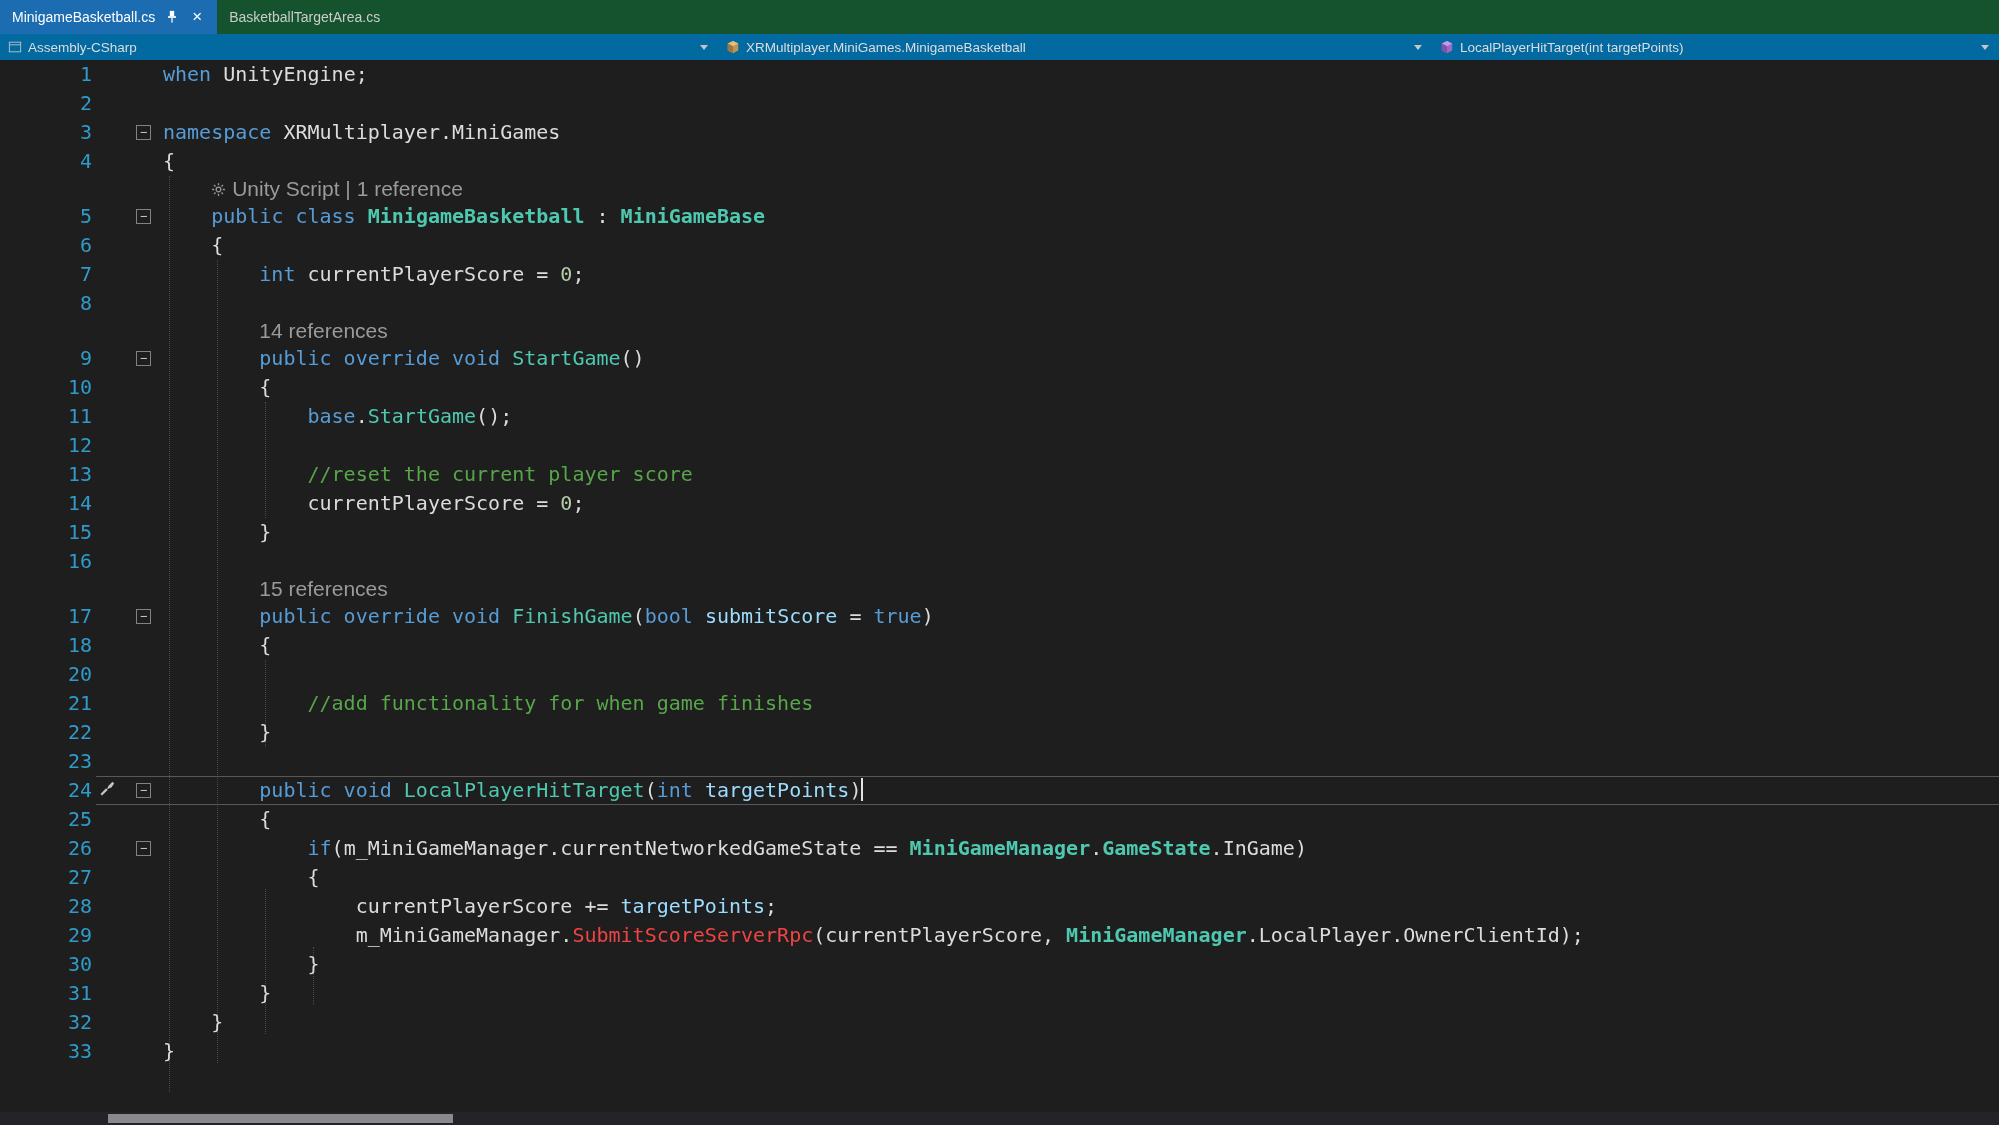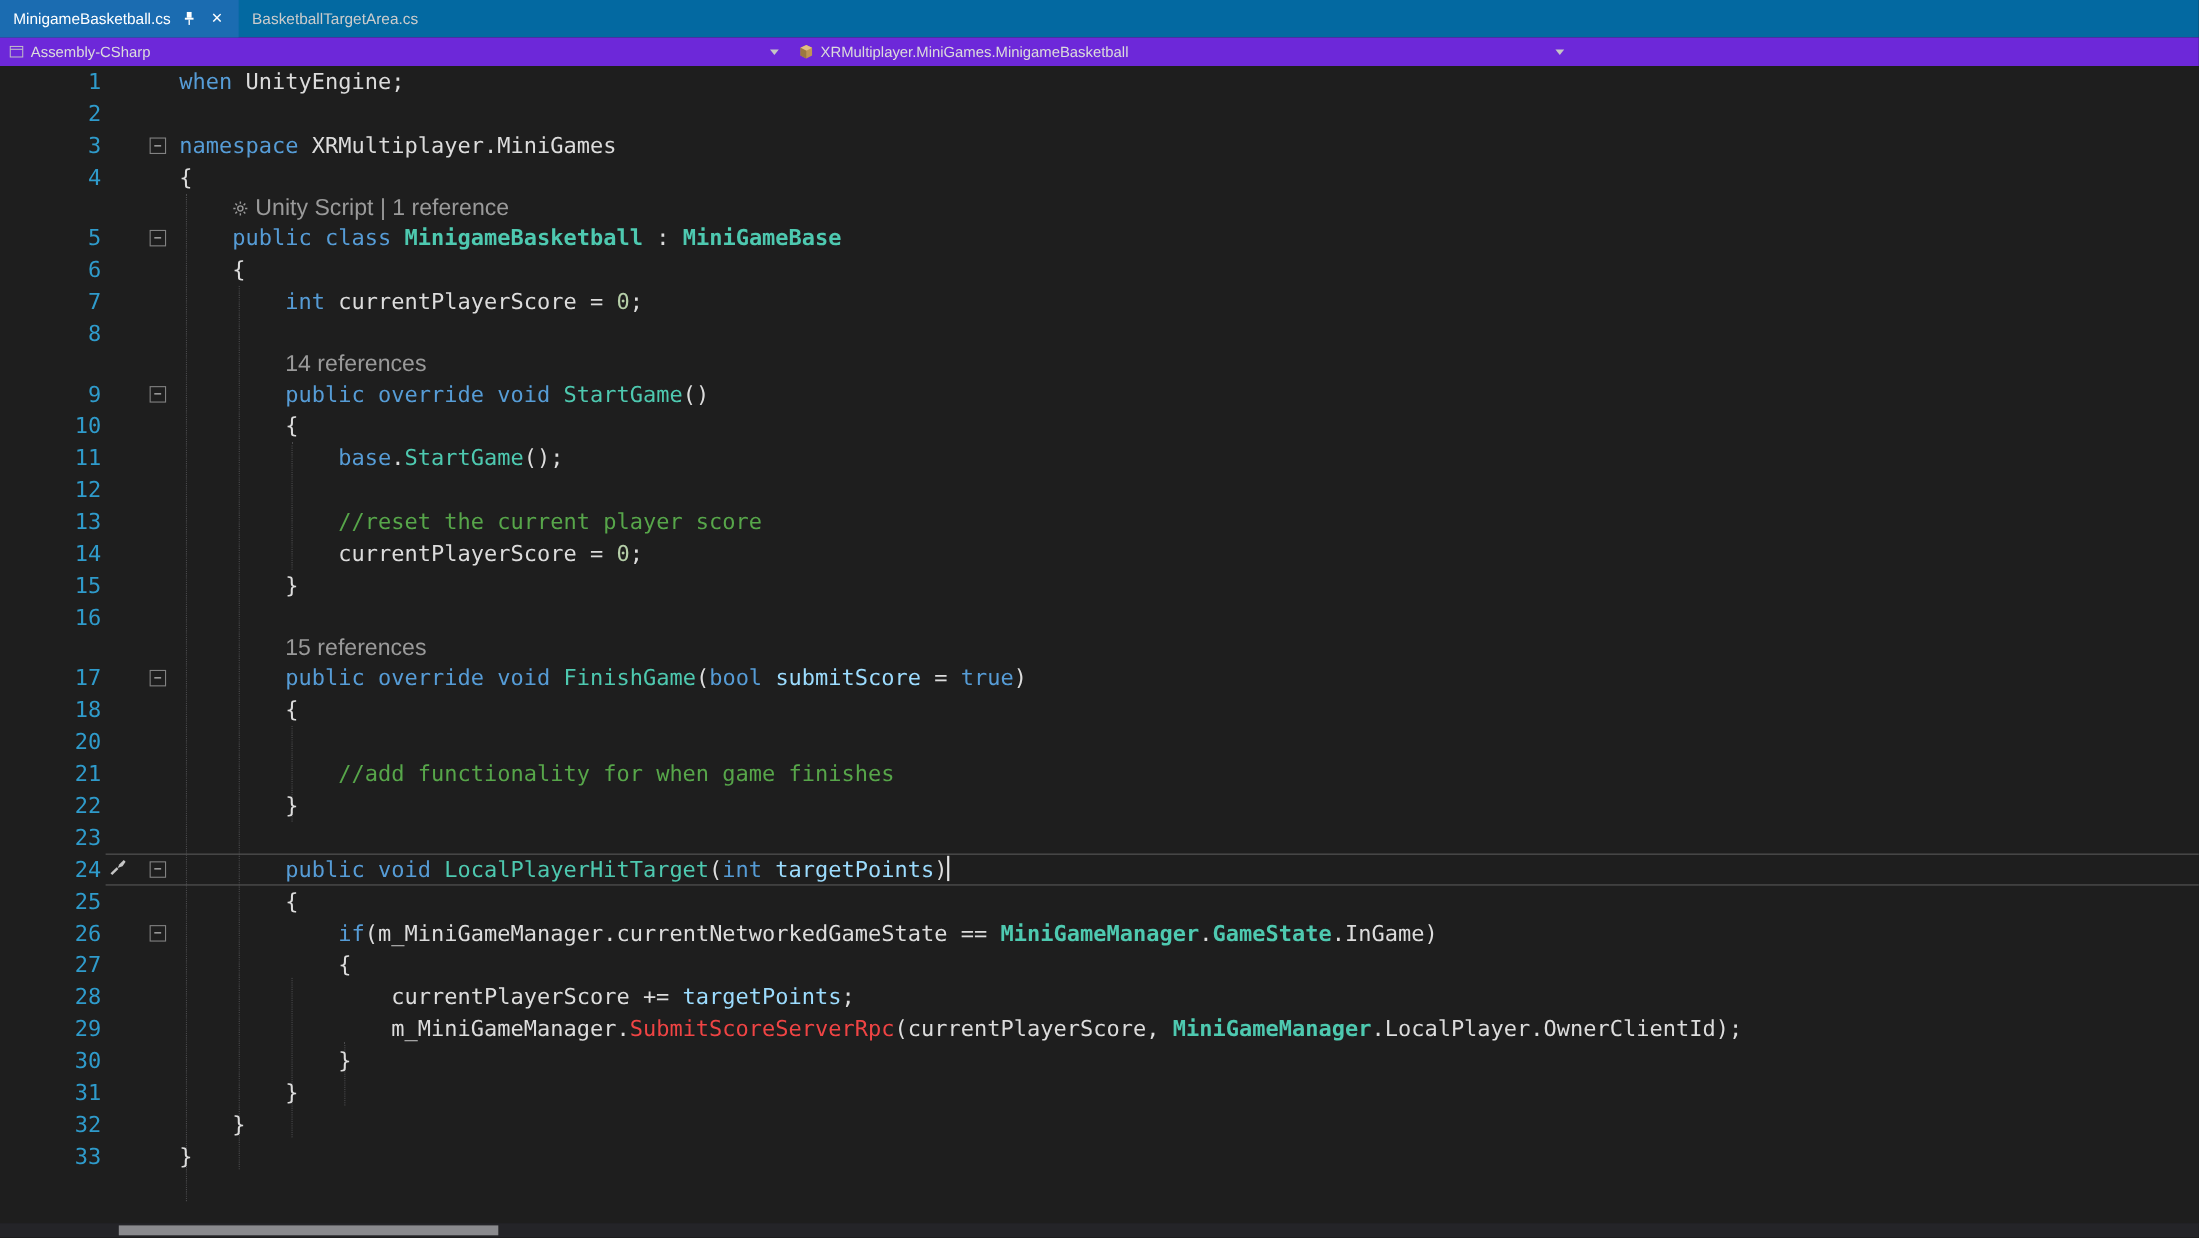"MinigameBasketball.cs" .tabbar { background: #0369a1 -> #14532d }
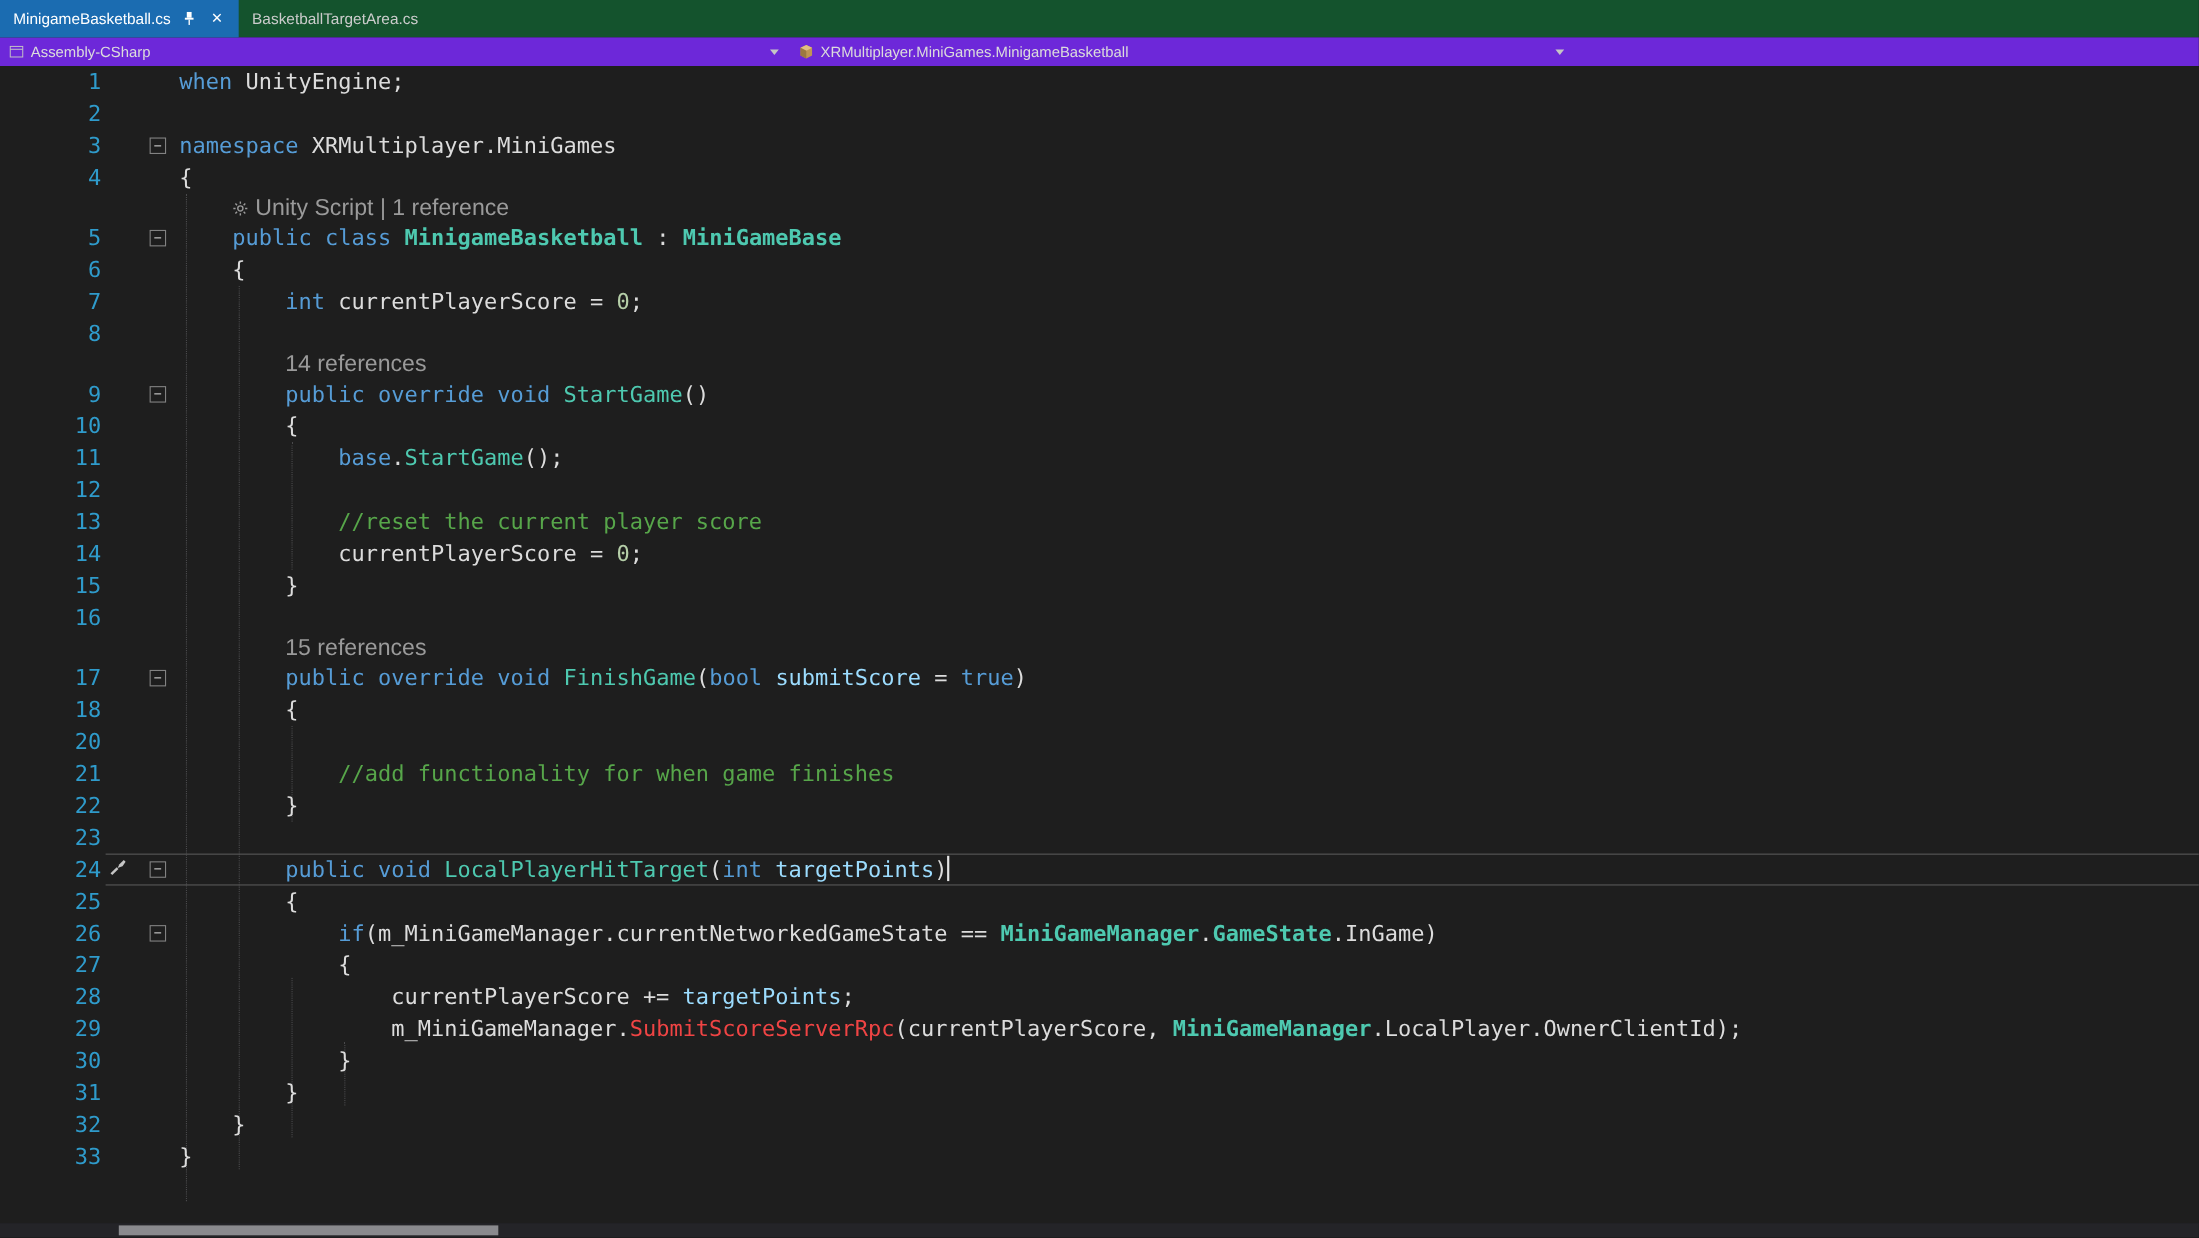"Assembly-CSharp" .navbar { background: #6d28d9 -> #0369a1 }
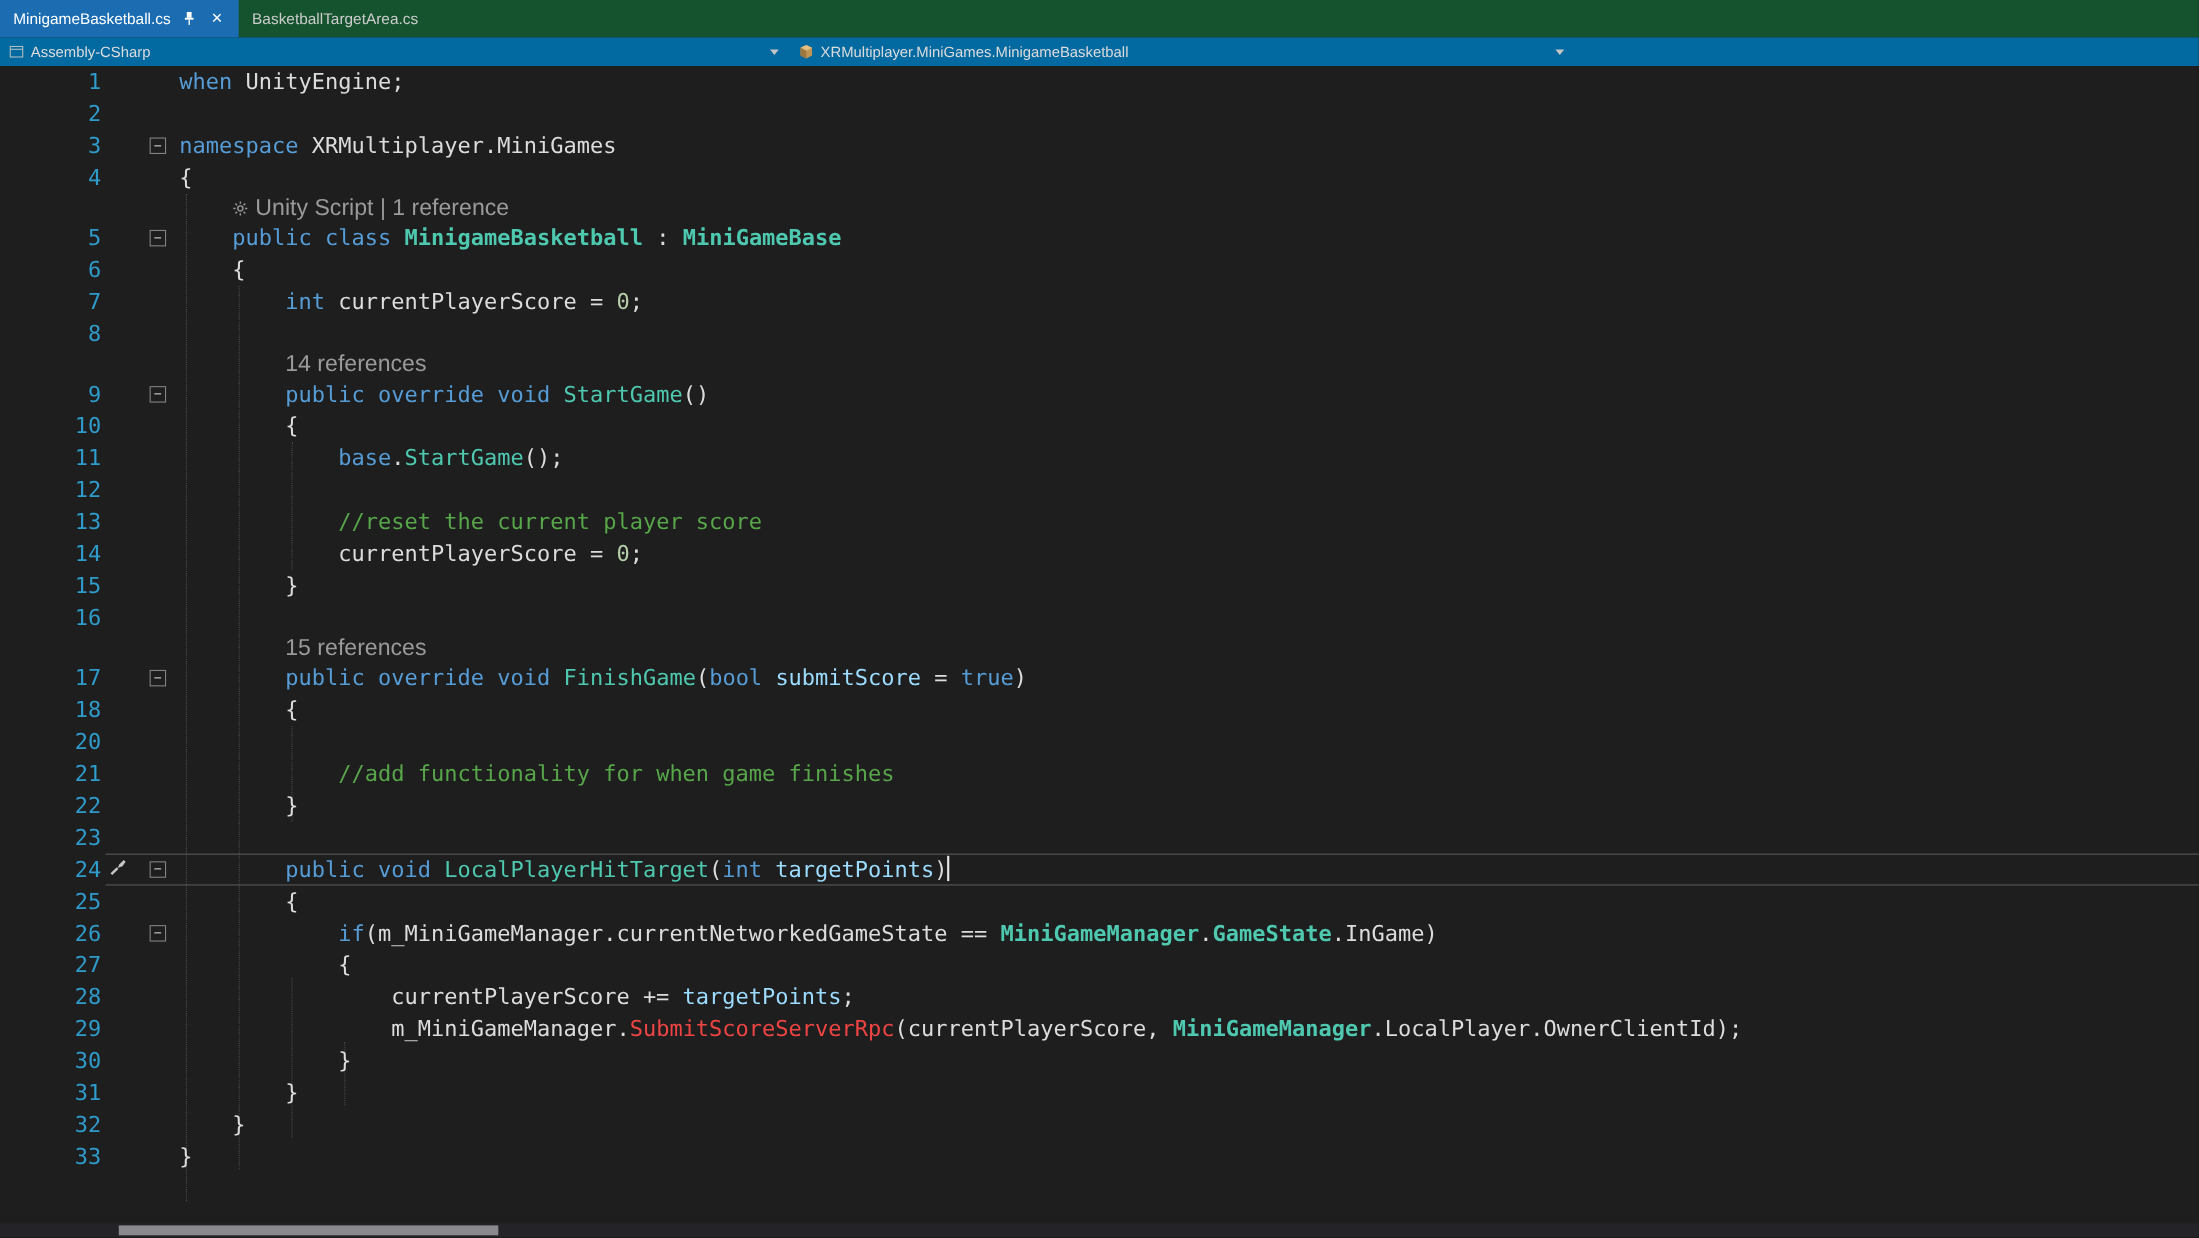"LocalPlayerHitTarget(int targetPoints)" div.navsec { html: none -> <div> <span> <svg> <path></path> <path></path> <path></path> </svg> </span> <span>LocalPlayerHitTarget(int targetPoints)</span> <span></span> <span></span> </div> }
